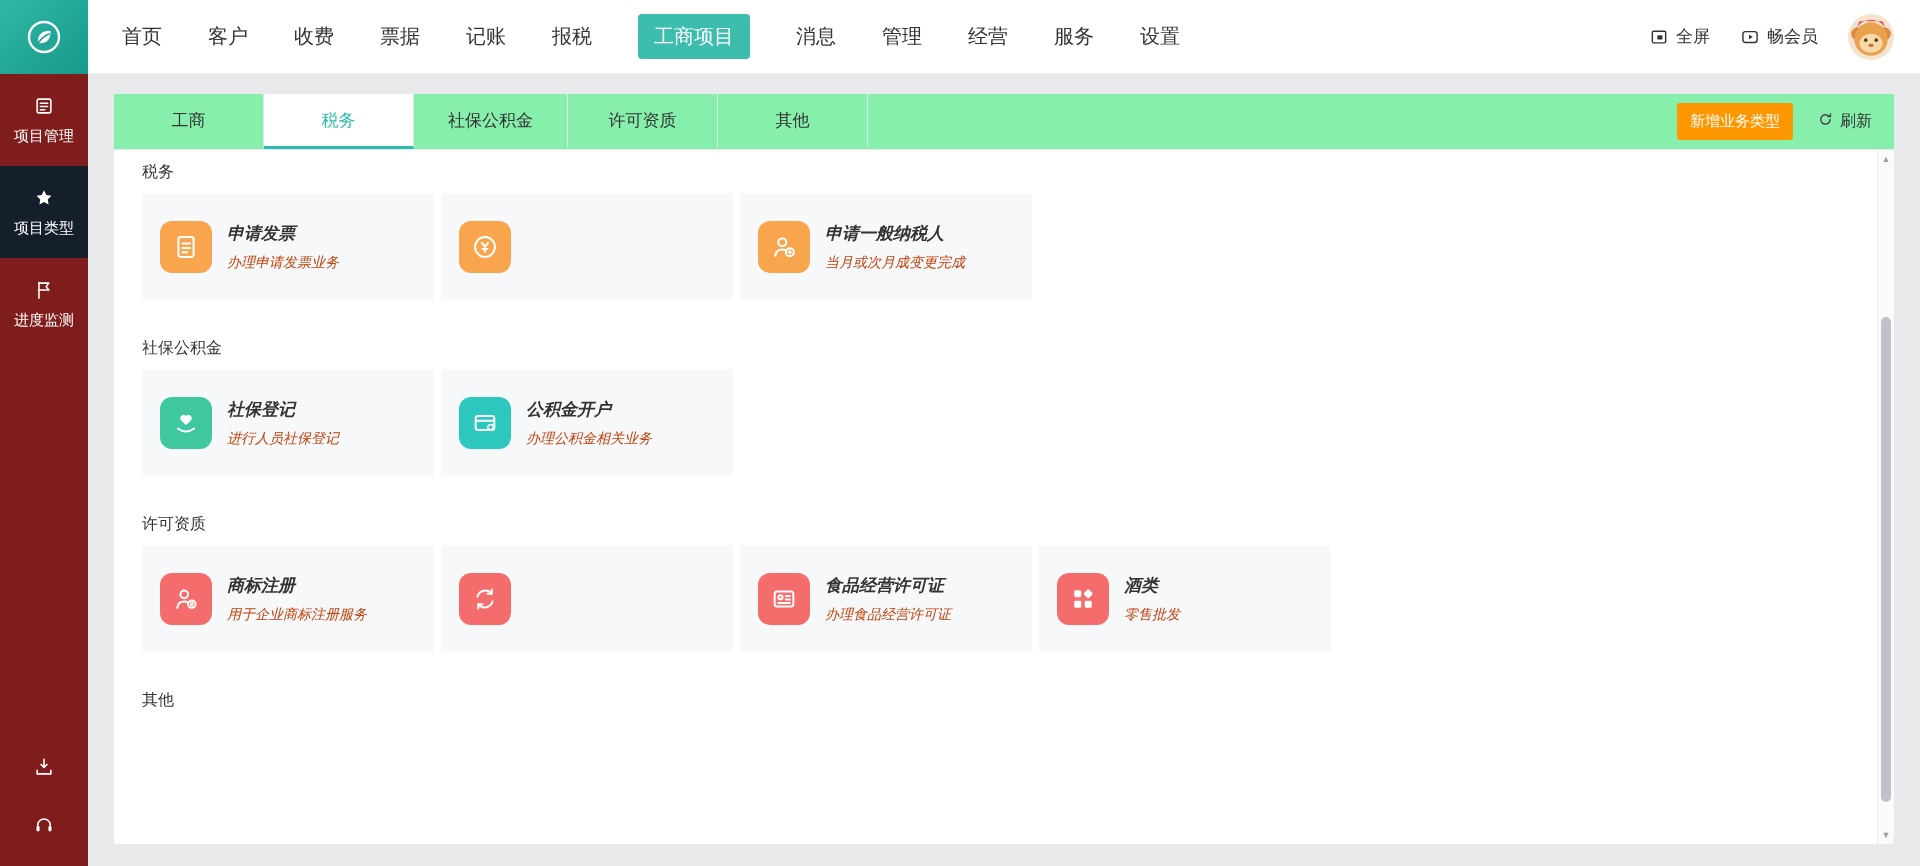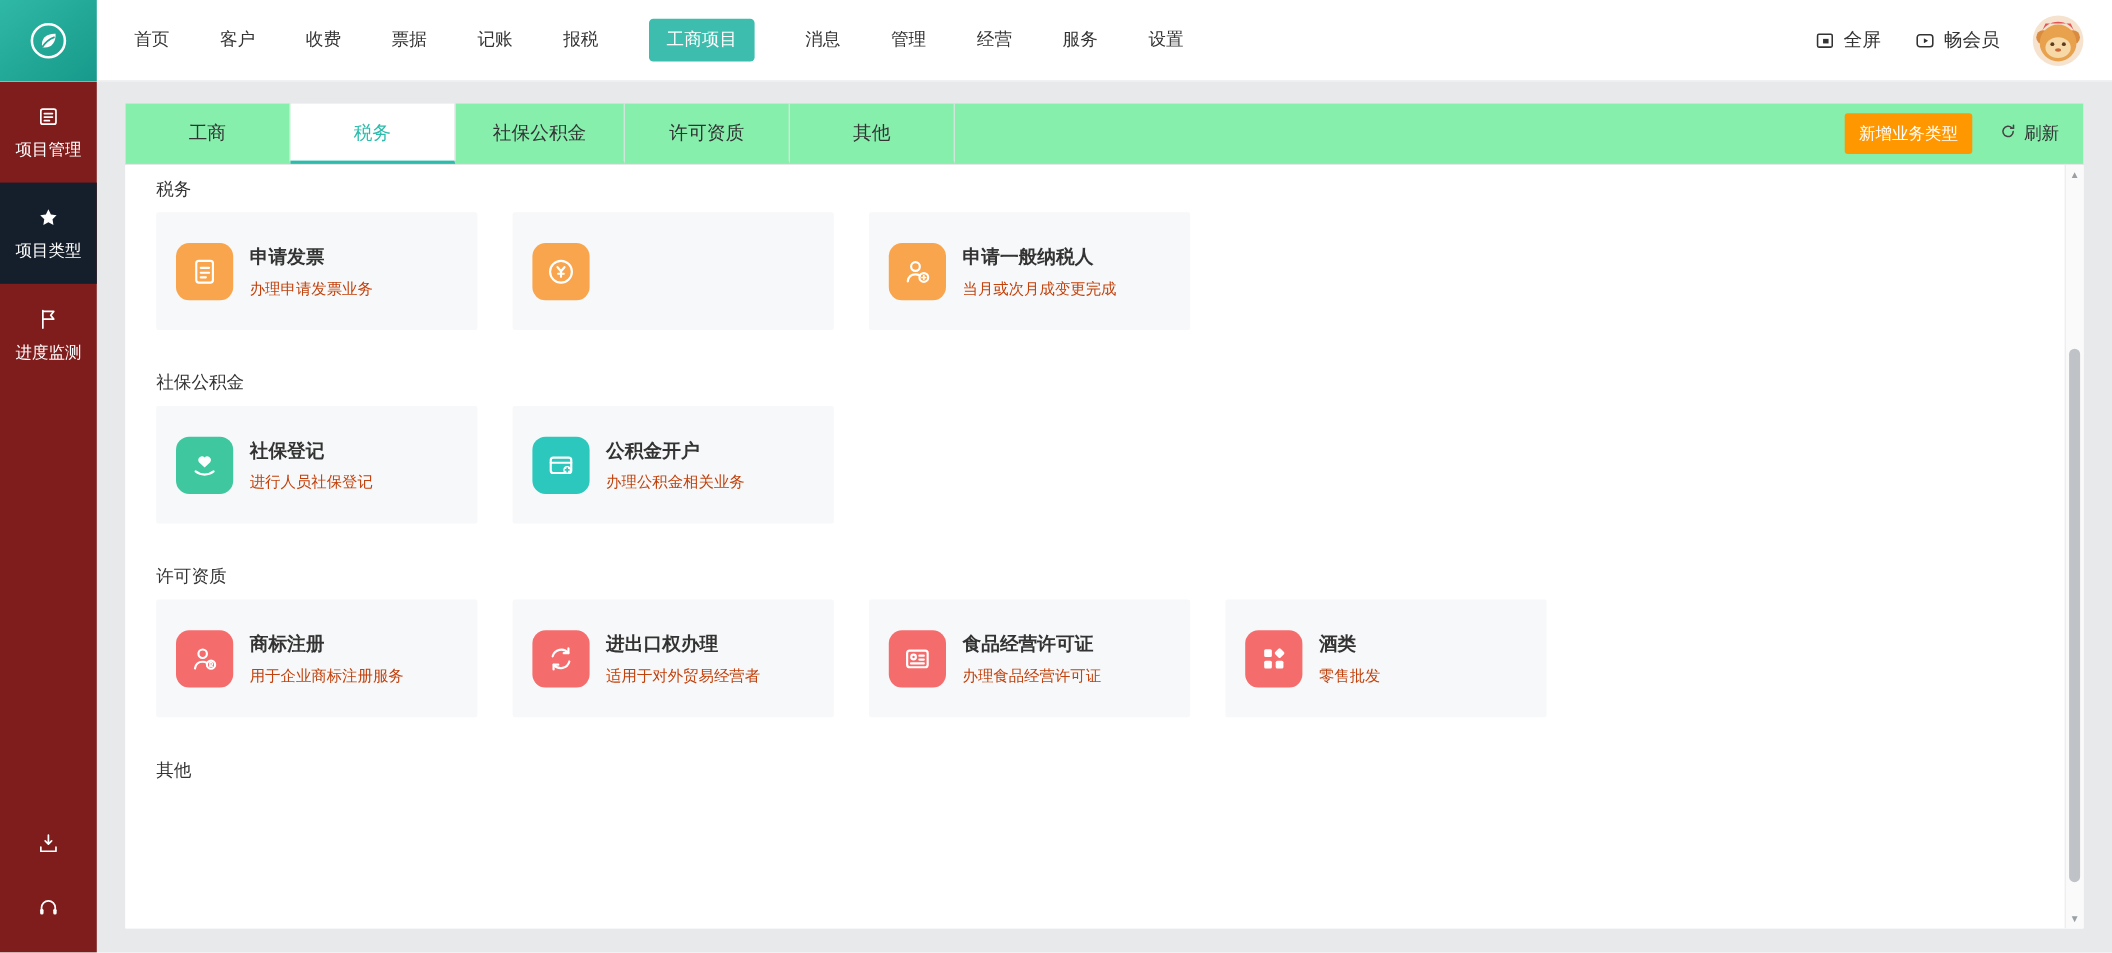"首页" .nav-item { font-size: 16px -> 20px }
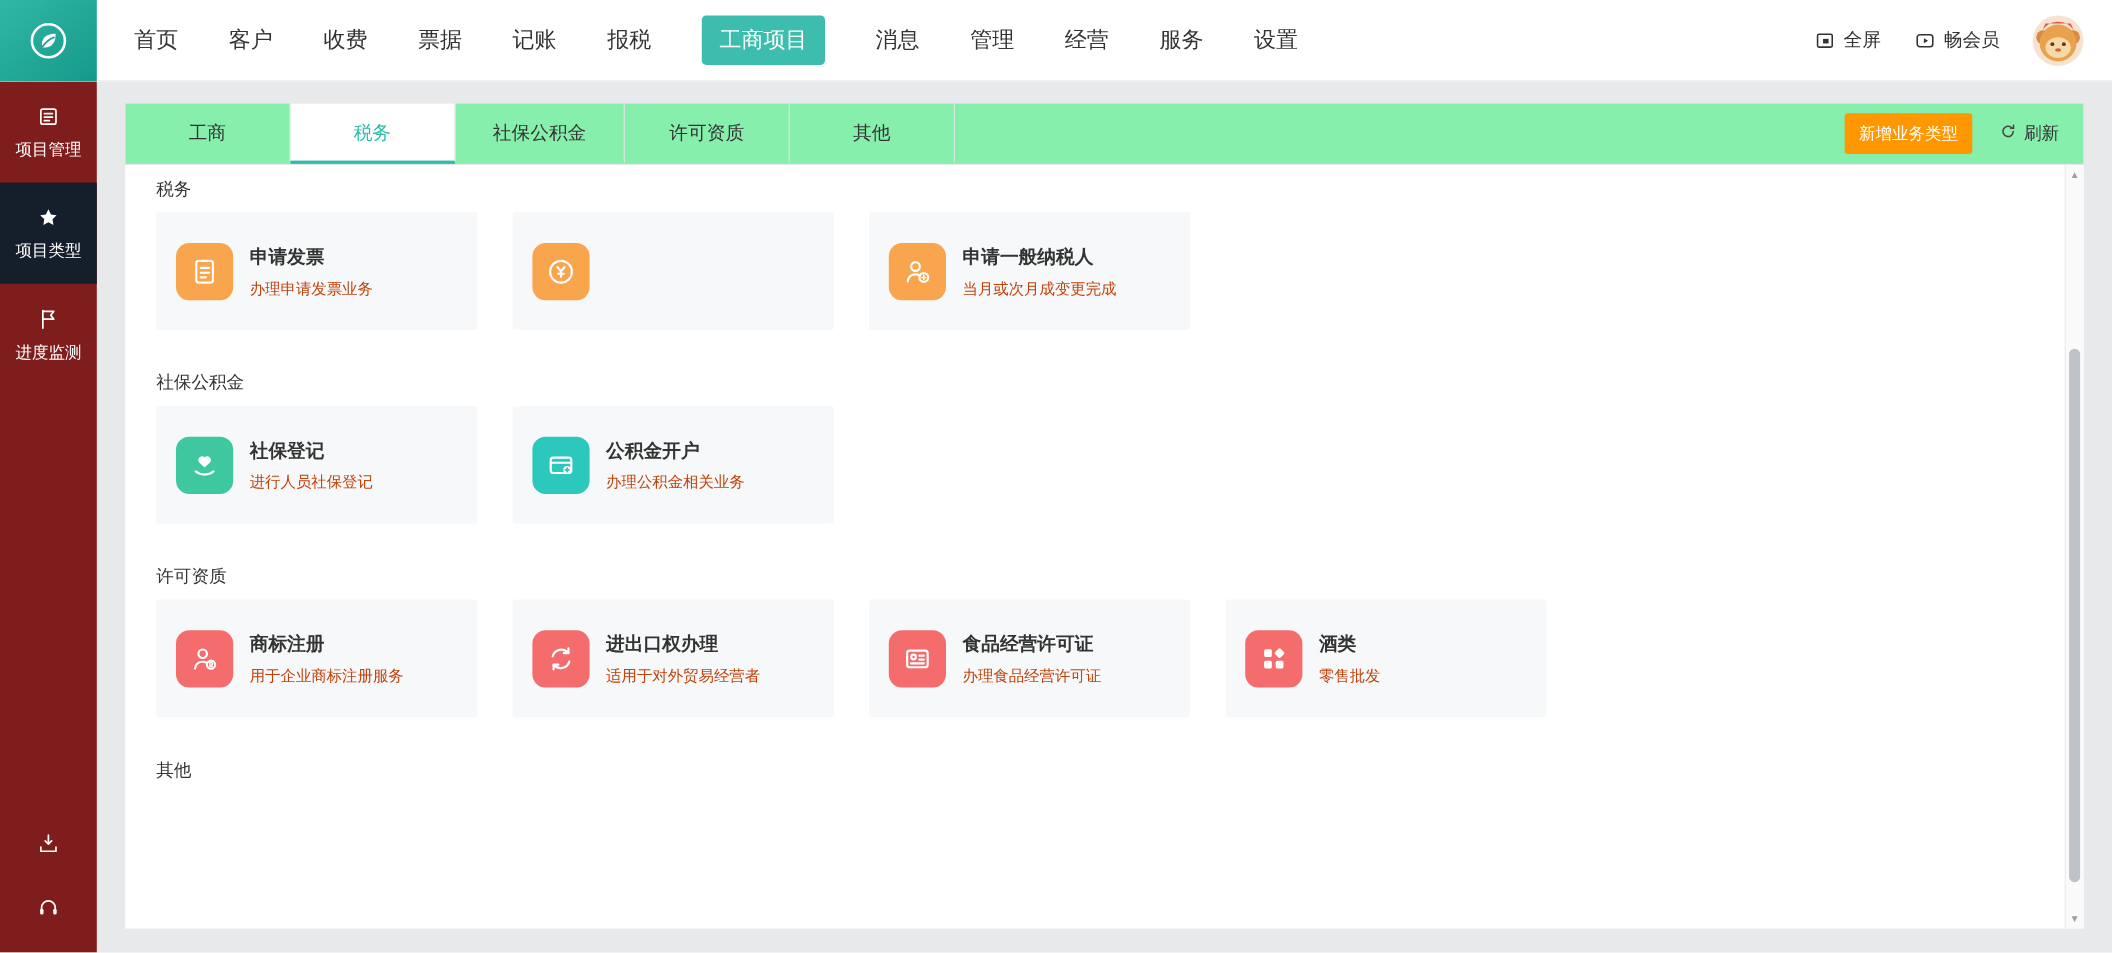"申请发票" .cards { font-style: none -> italic; gap: 32px -> 7px }
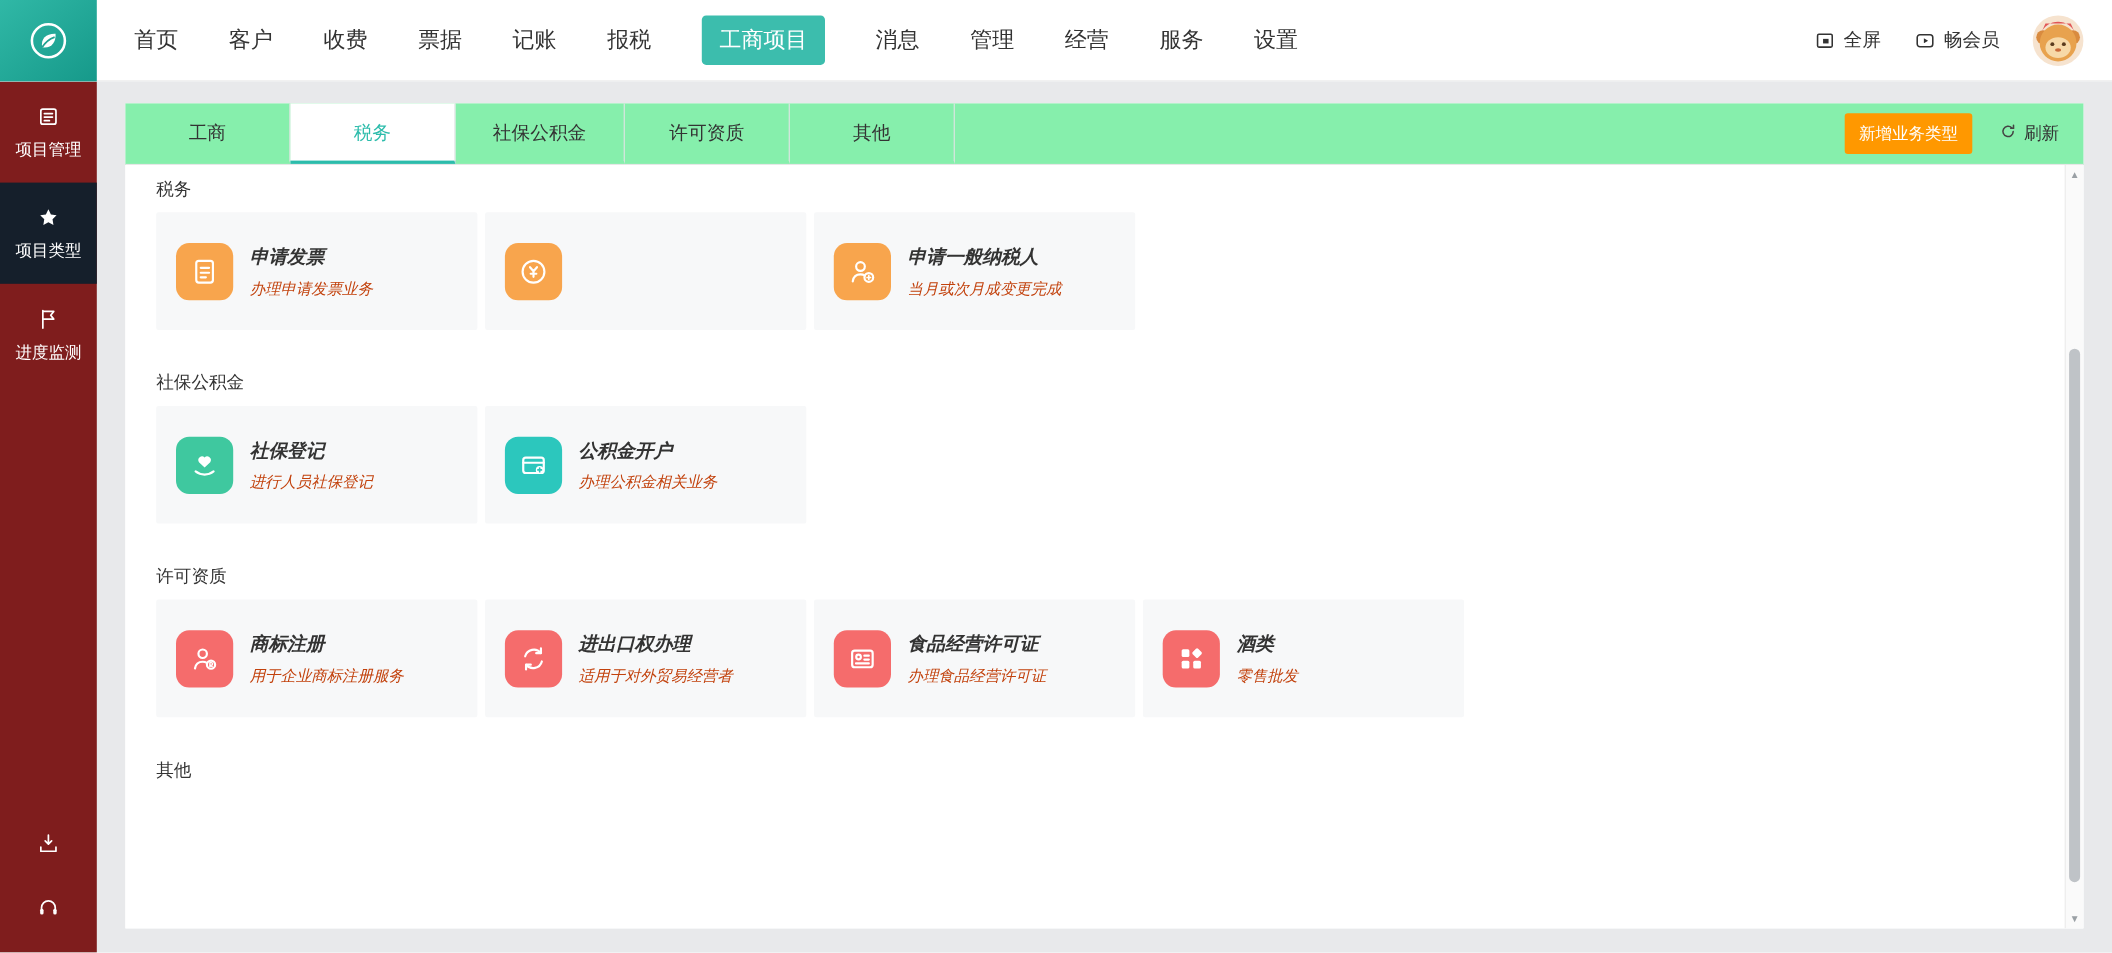"进出口权办理" div.card-text { html: <div> <div>进出口权办理</div> <div>适用于对外贸易经营者</div> </div> -> none }
